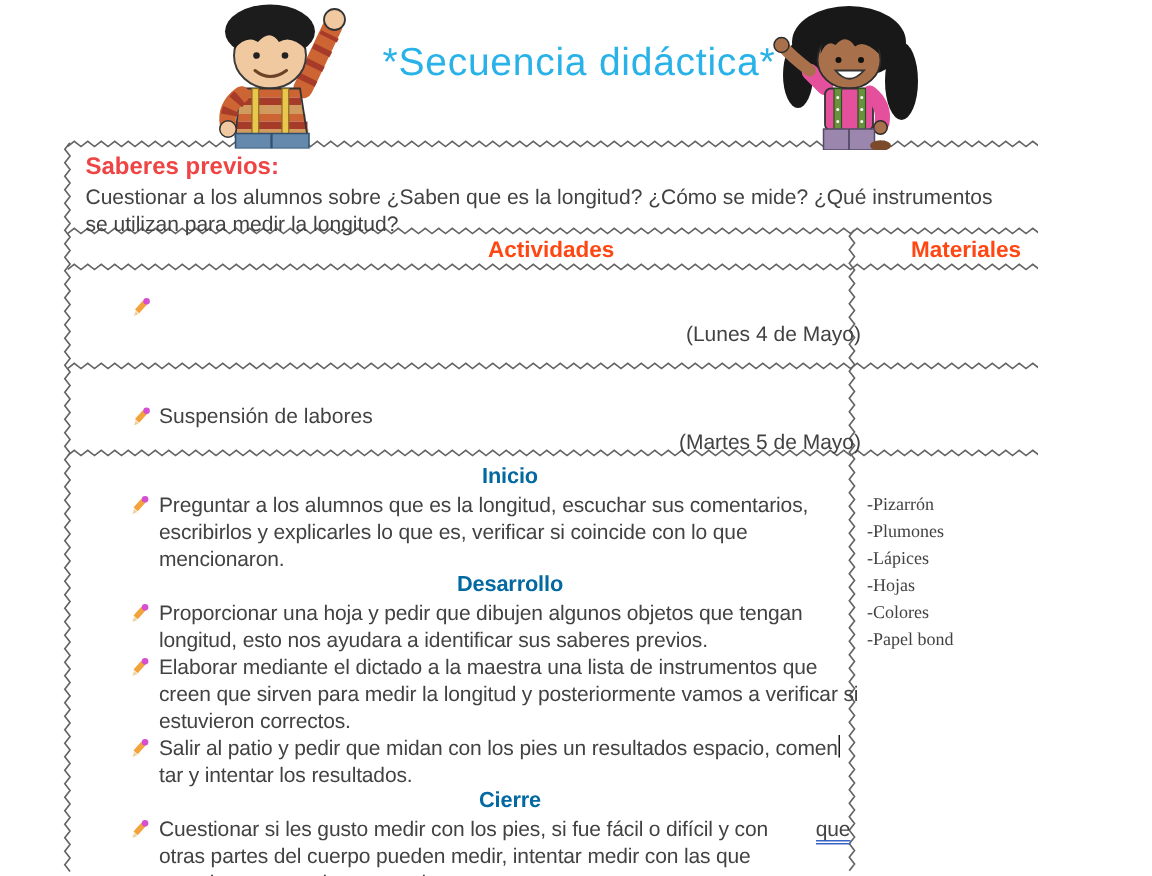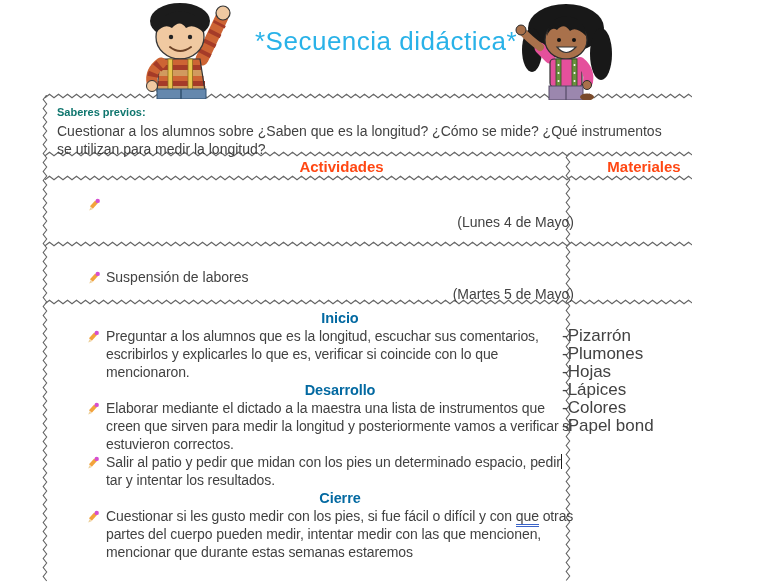"Saberes previos:" .saberes-h { color: #0f766e -> #ef4444; font-size: 11px -> 16px }
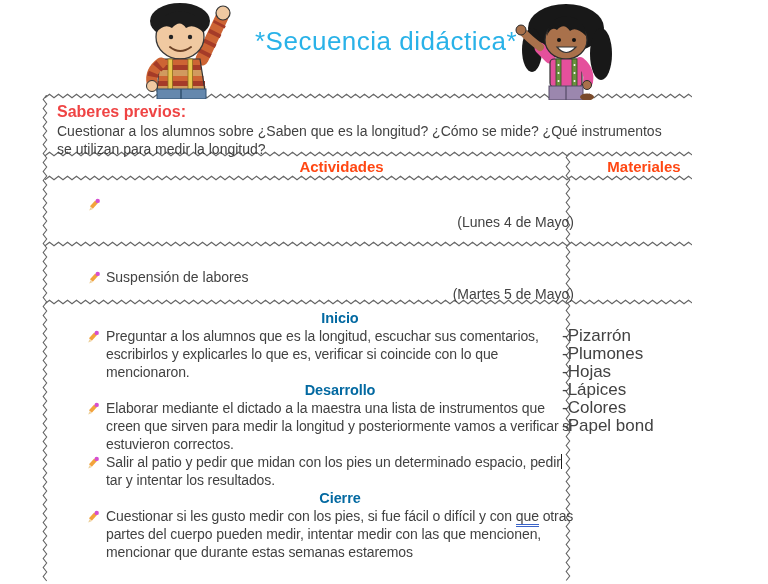"Actividades" .colhead-act { left: 37px -> 63px }
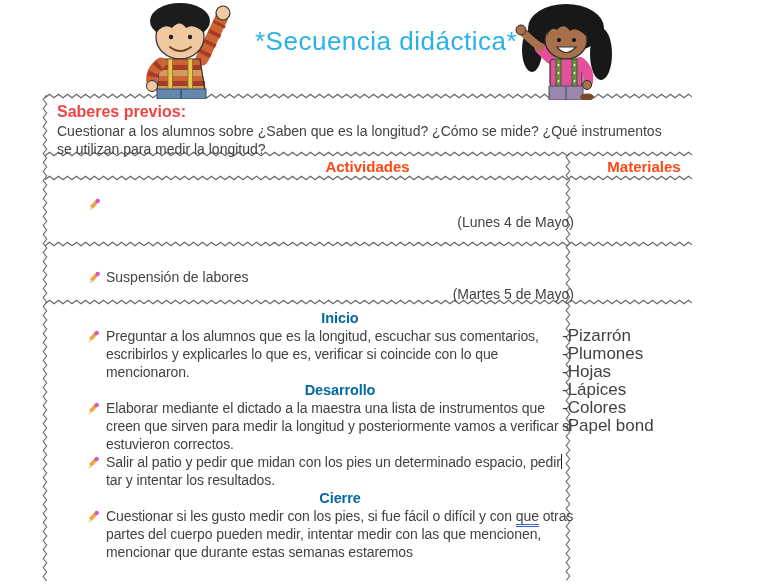"-Pizarrón" .materials { font-family: none -> Liberation Serif, serif; font-size: 17px -> 12px; left: 562px -> 578px }
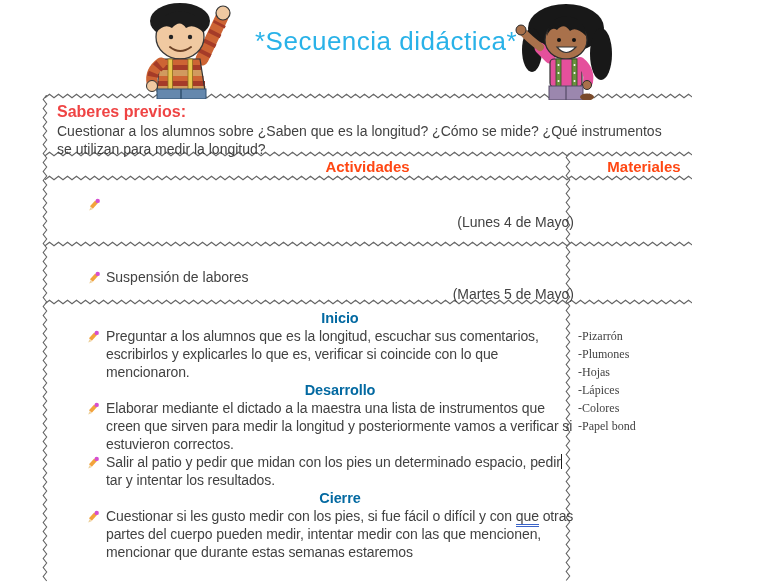"-Hojas" div { order: before "-Lápices" -> after "-Lápices" }
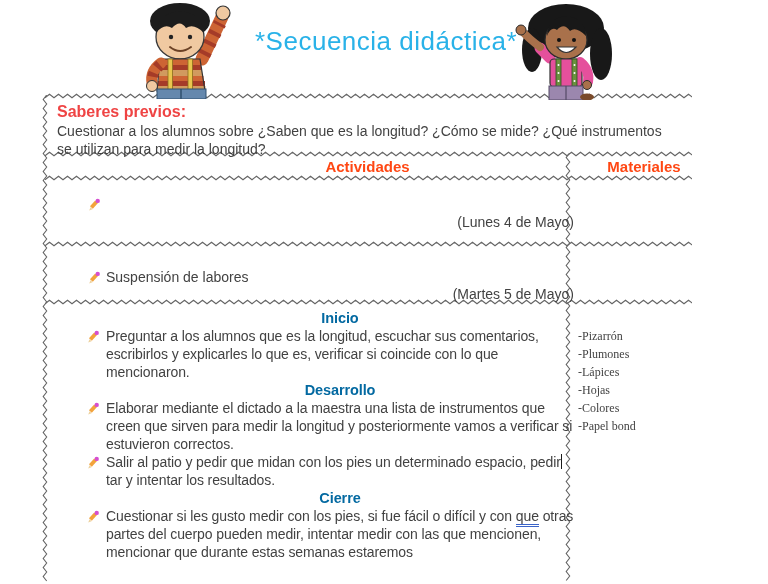"Proporcionar una hoja y pedir" div.item { html: none -> <div> <span> <svg> <path></path> <path></path> <circle></circle> </svg> </span> <span>Proporcionar una hoja y pedir que dibujen algunos objetos que tengan longitud, esto nos ayudara a identificar sus saberes previos.</span> </div> }
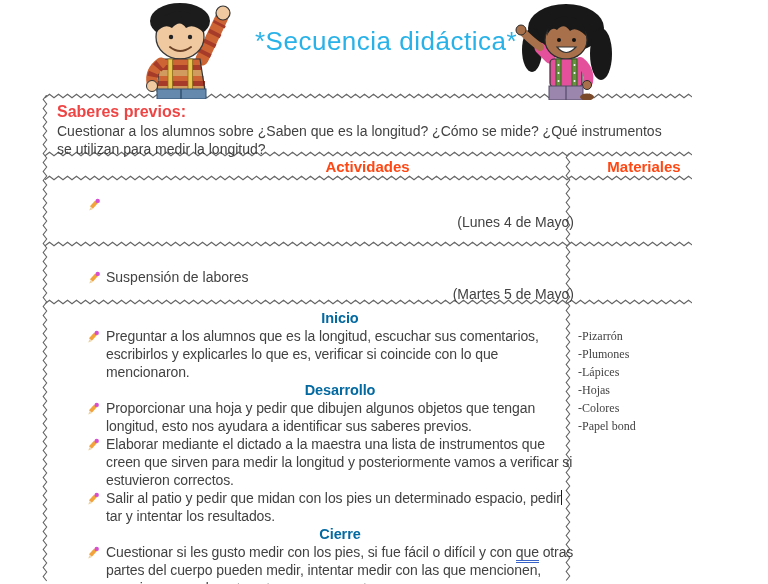"Salir al patio y pedir" span { text: determinado espacio, pedir -> resultados espacio, comen }
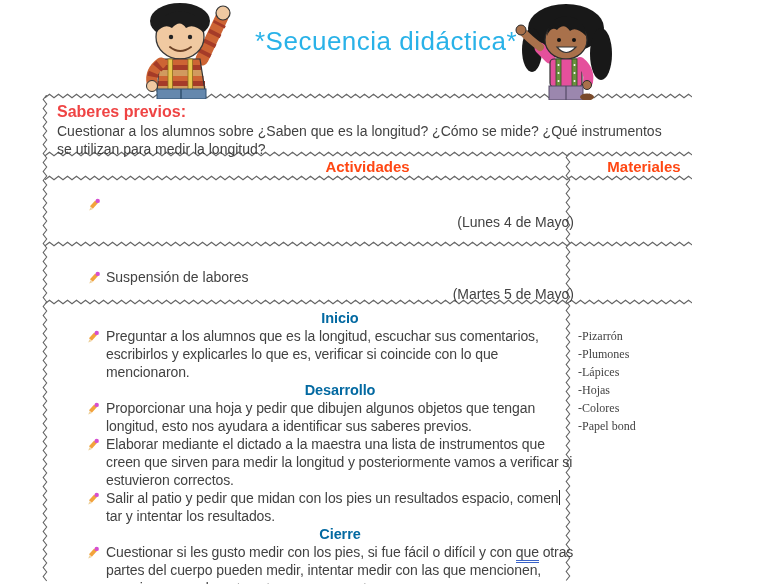"que" .flagged { margin-left: none -> 28px }
